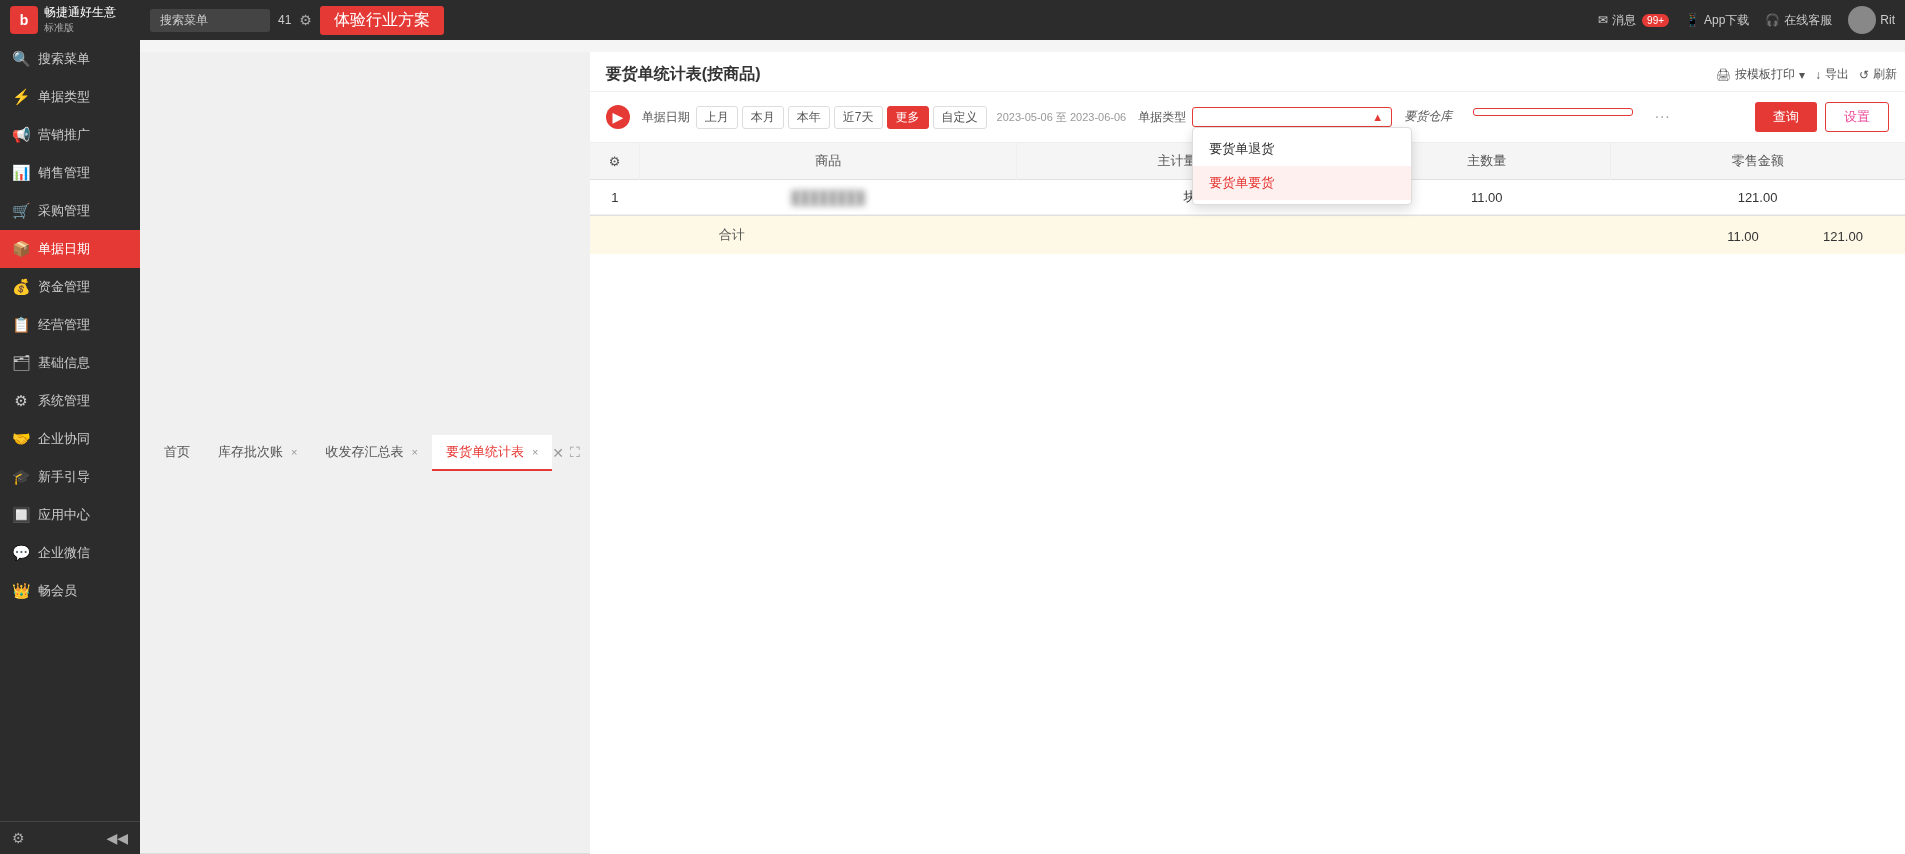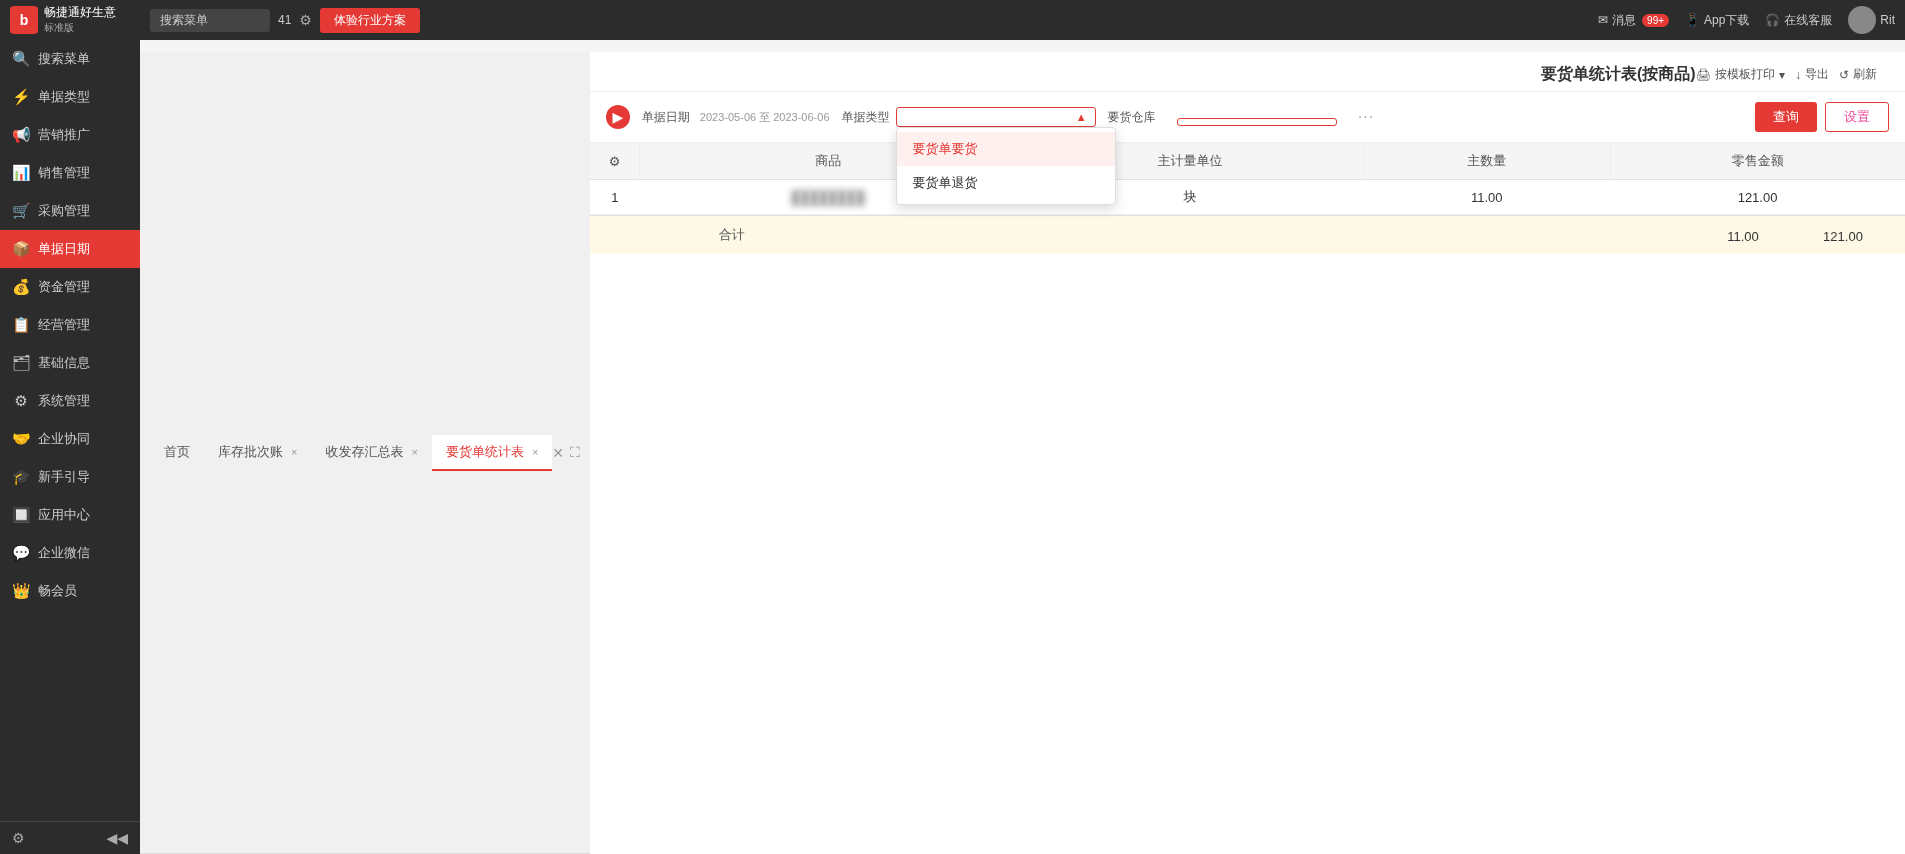"体验行业方案" .top-promo-btn { font-size: 12px -> 16px }
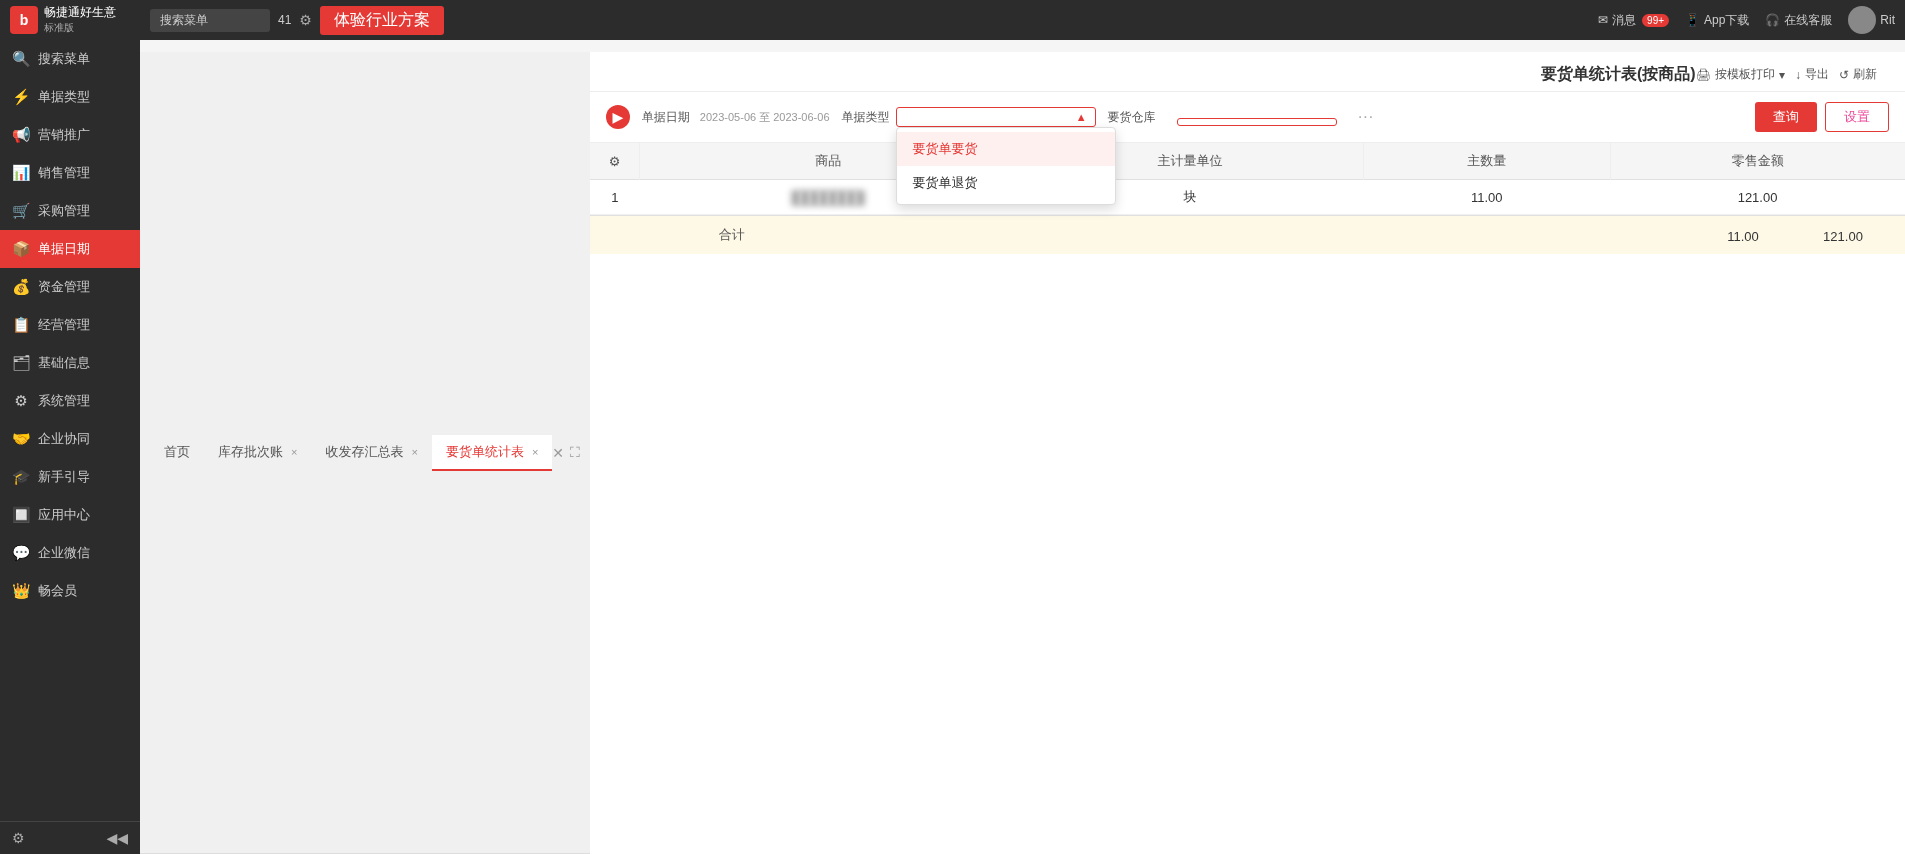"要货单统计表(按商品)" .page-header { justify-content: flex-end -> space-between; padding: 12px 28px 6px 16px -> 12px 8px 6px 16px }
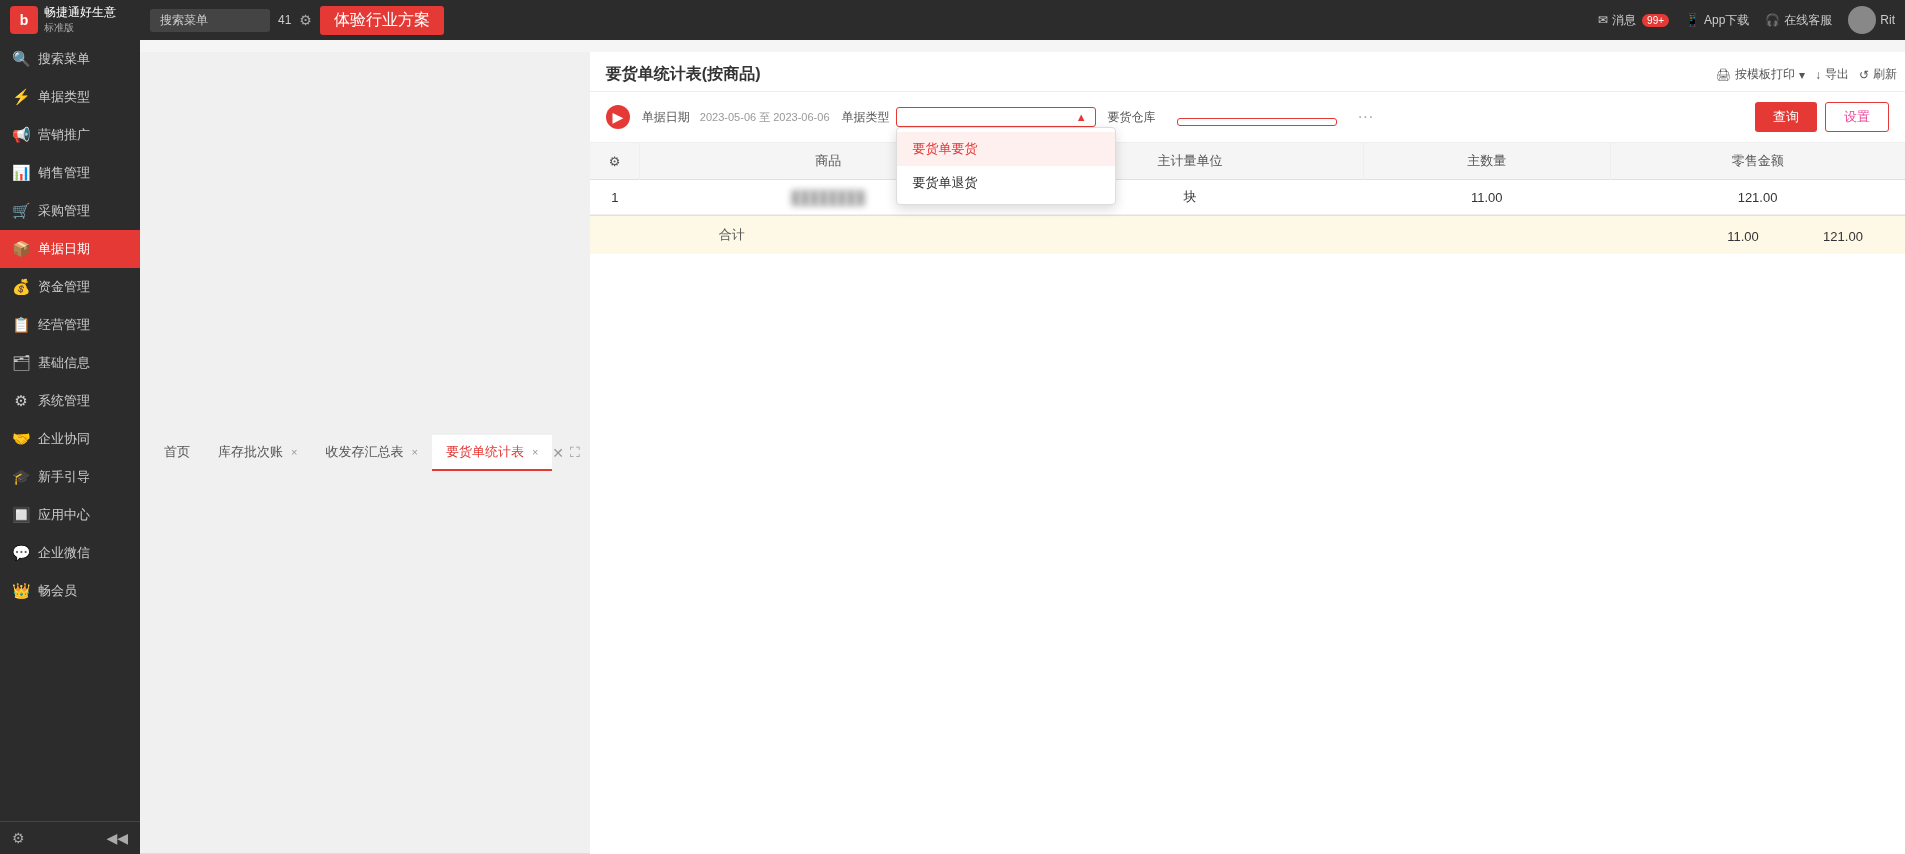"上月" div.date-filter-btns { html: none -> <div> <button>上月</button> <button>本月</button> <button>本年</button> <button>近7天</button> <button>更多</button> <button>自定义</button> </div> }
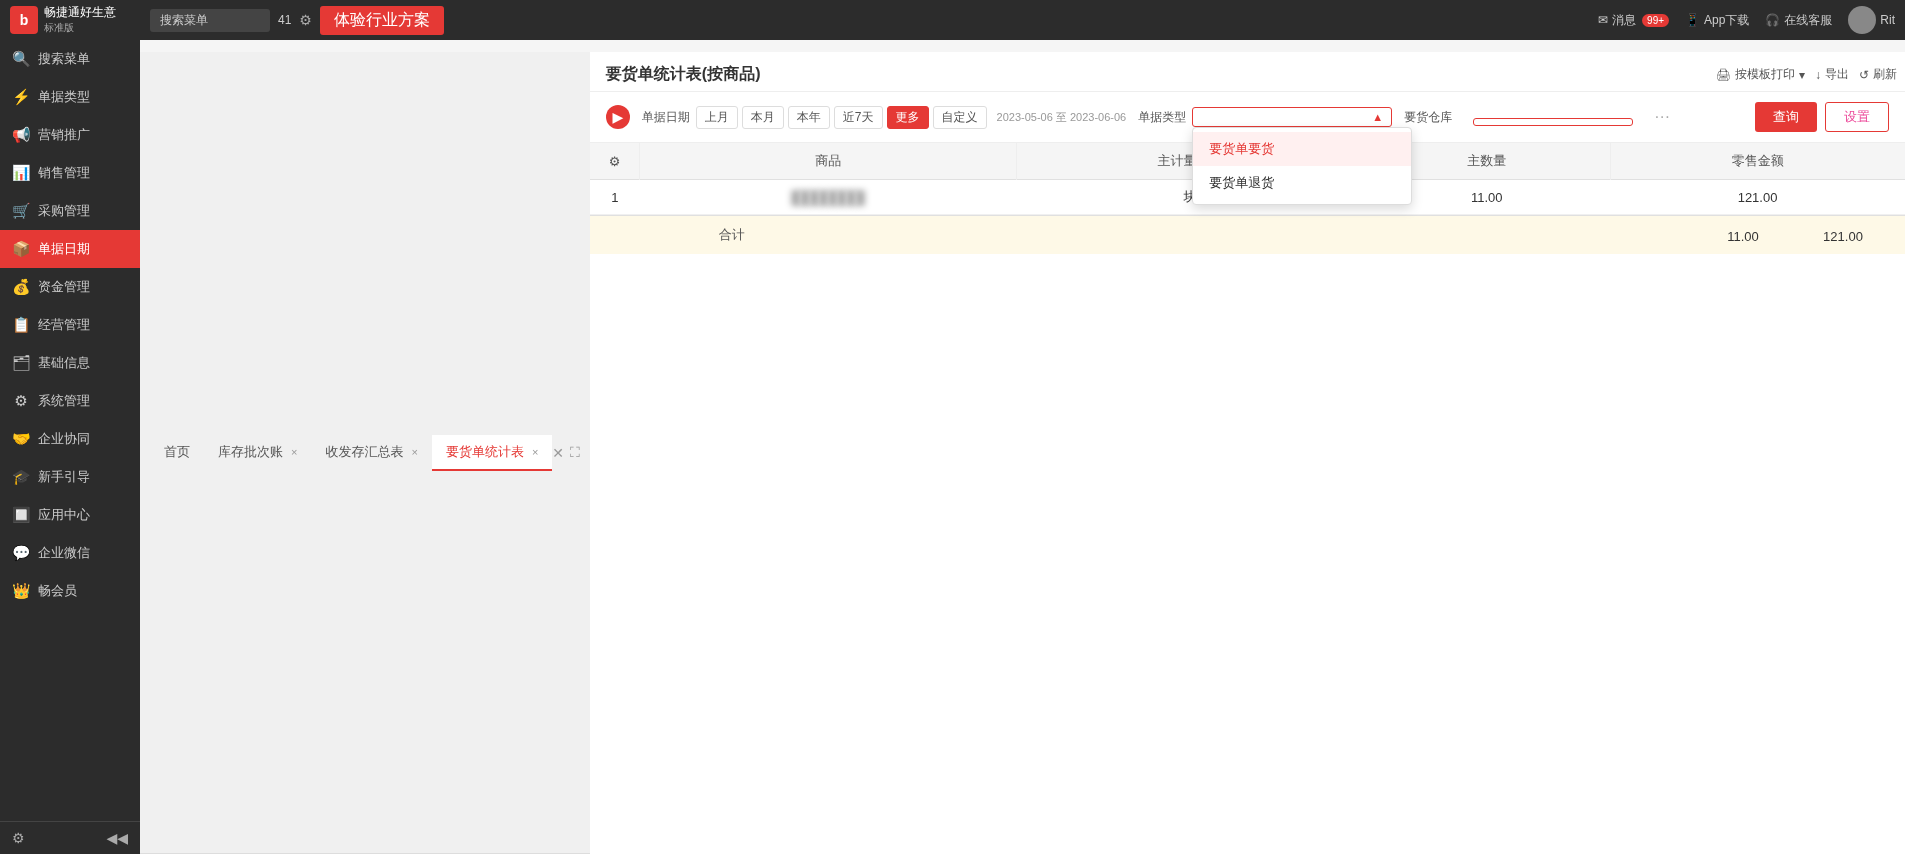"要货仓库" .filter-warehouse { align-items: flex-end -> flex-start; font-style: none -> italic }
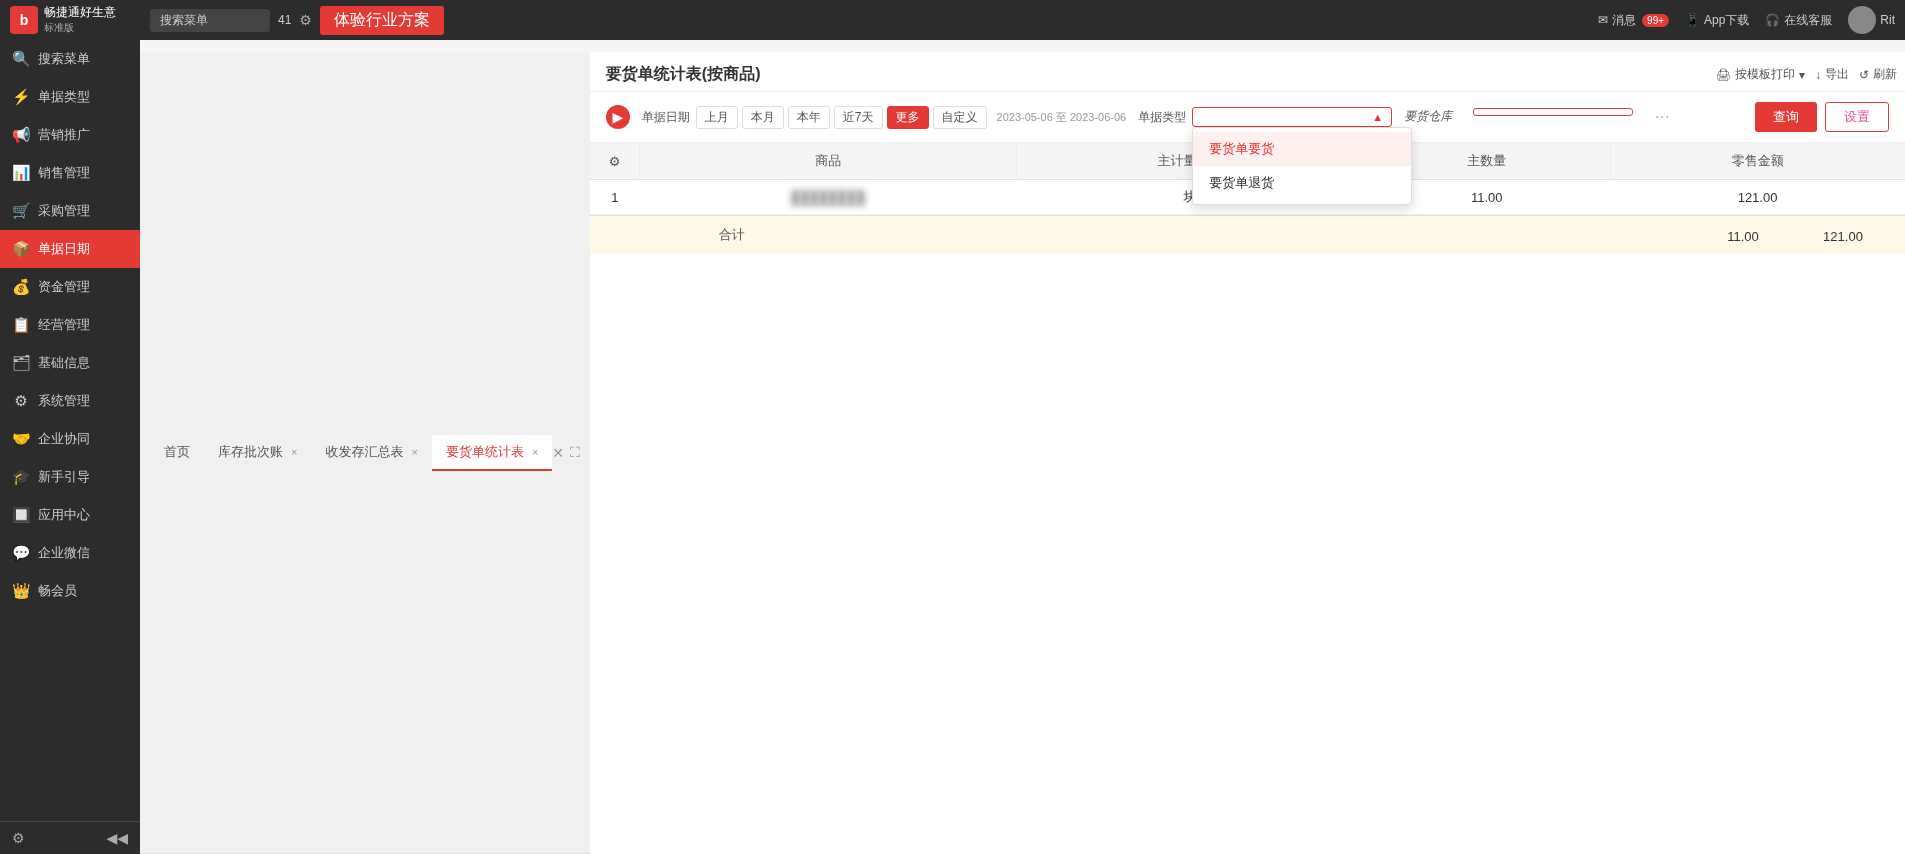"要货单要货" div.dropdown-item { order: before "要货单退货" -> after "要货单退货" }
